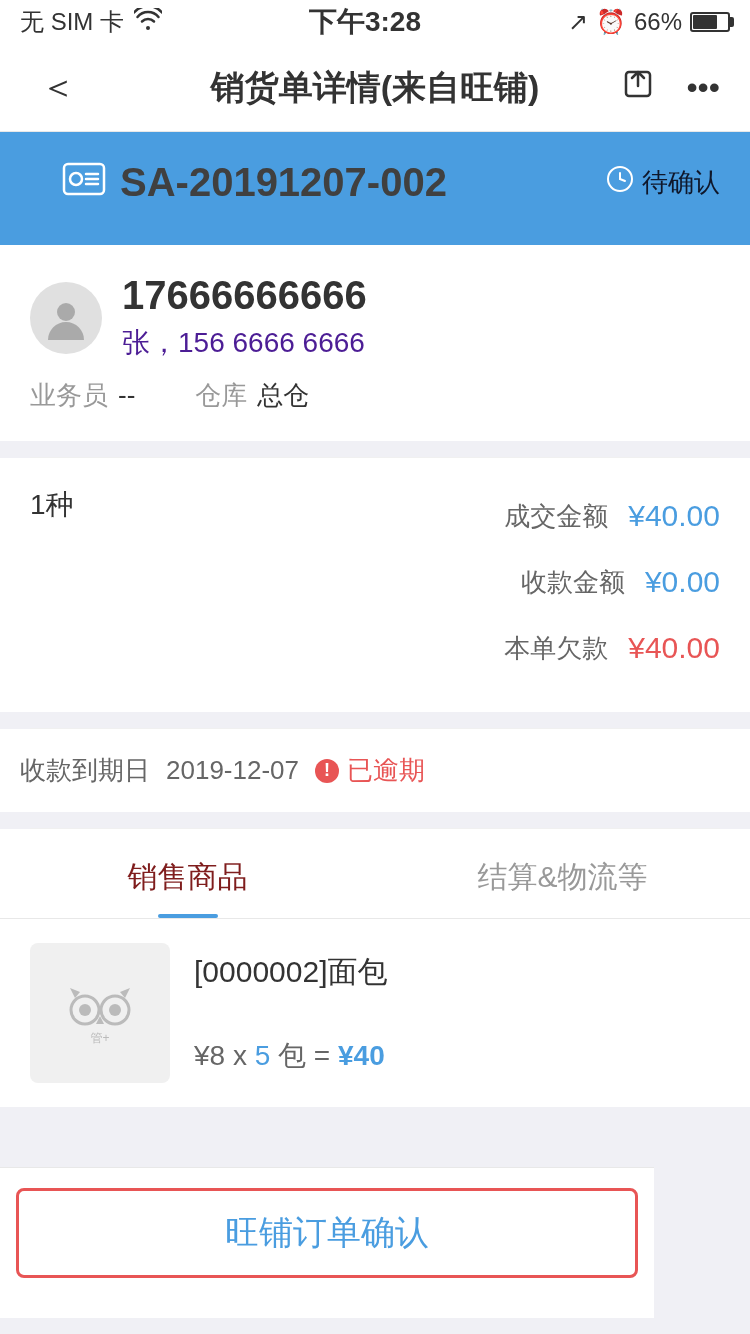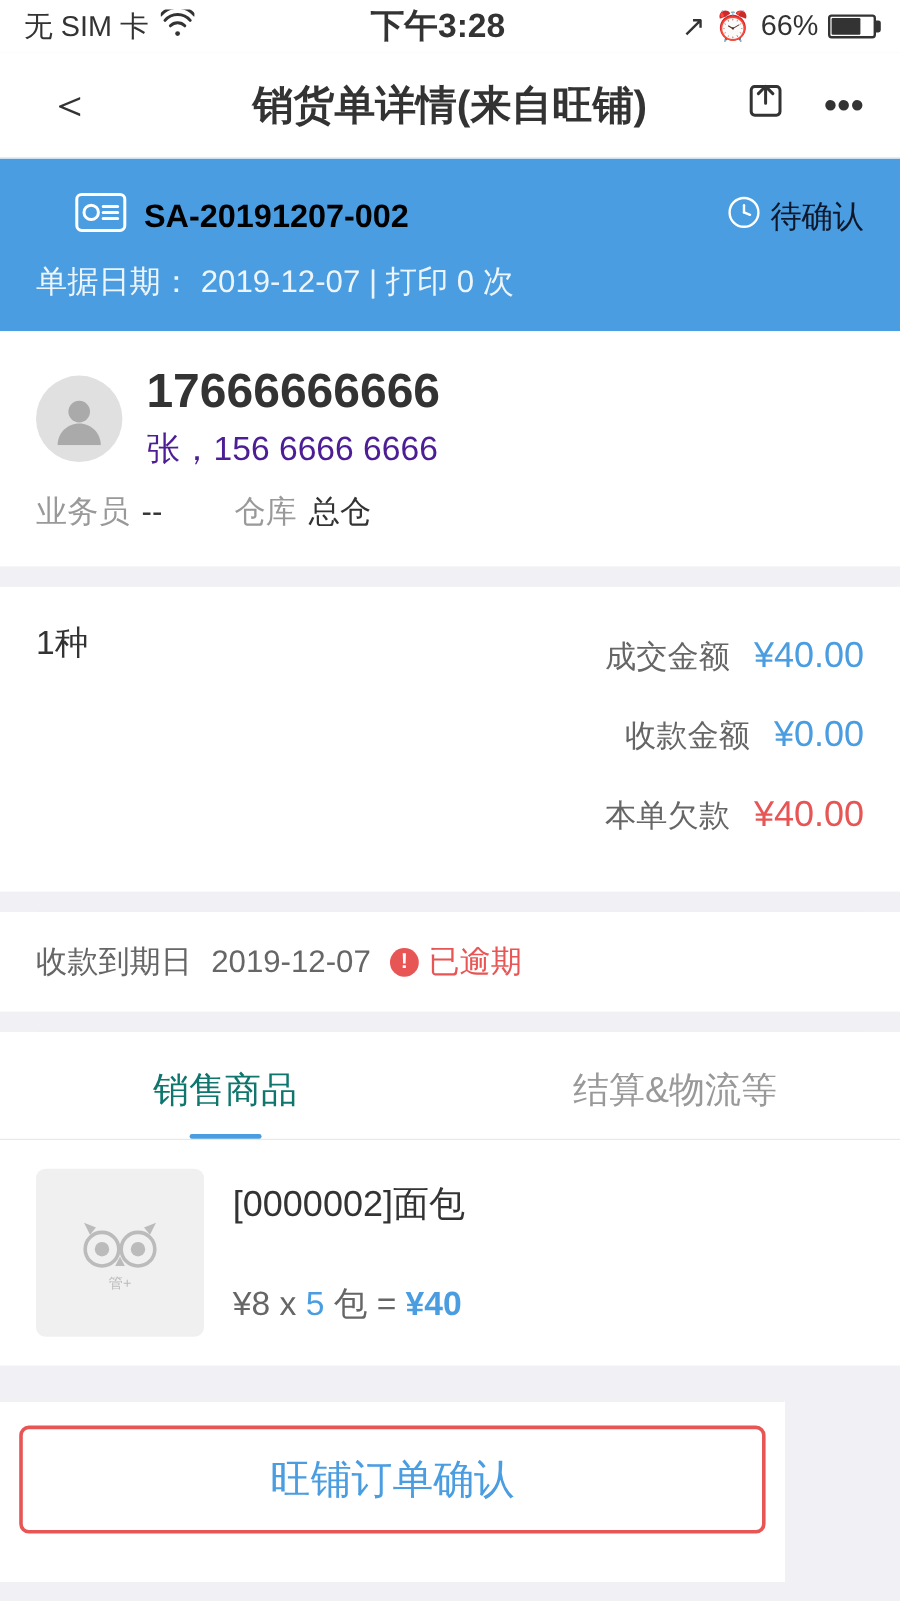"SA-20191207-002" .order-id { color: #000000 -> #404040; font-size: 27px -> 40px }
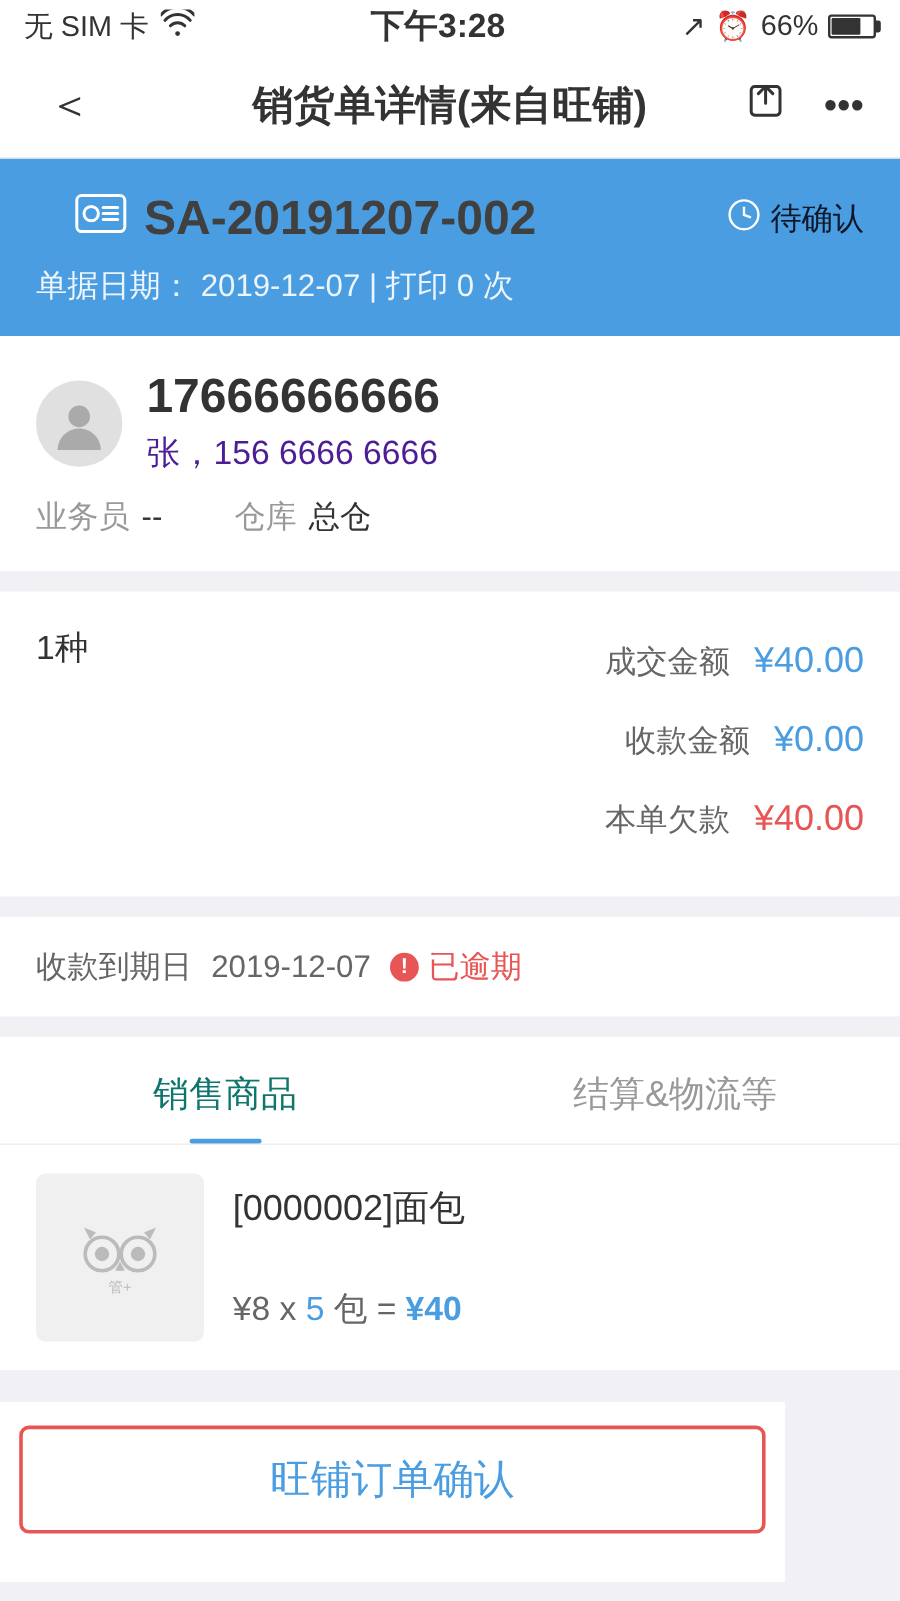"单据日期： 2019-12-07 | 打印 0" div.order-date { html: <div> <span>单据日期：</span> <span>2019-12-07</span> <span>| 打印 0 次</span> </div> -> none }
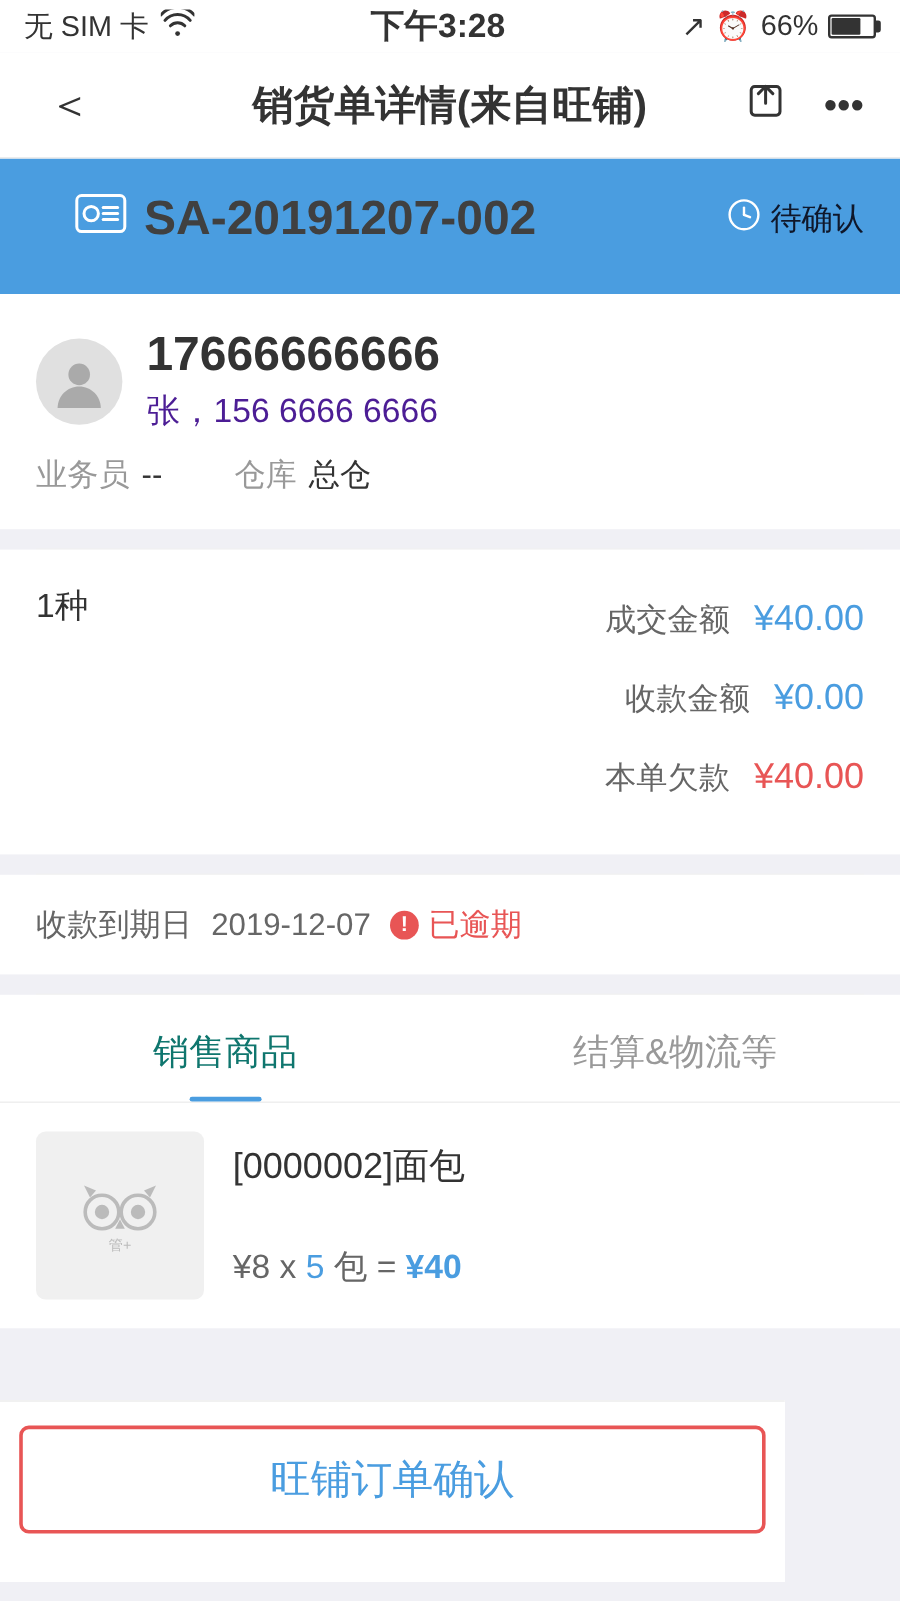"收款到期日" .due-date-card { padding: 24px 30px -> 24px 20px }
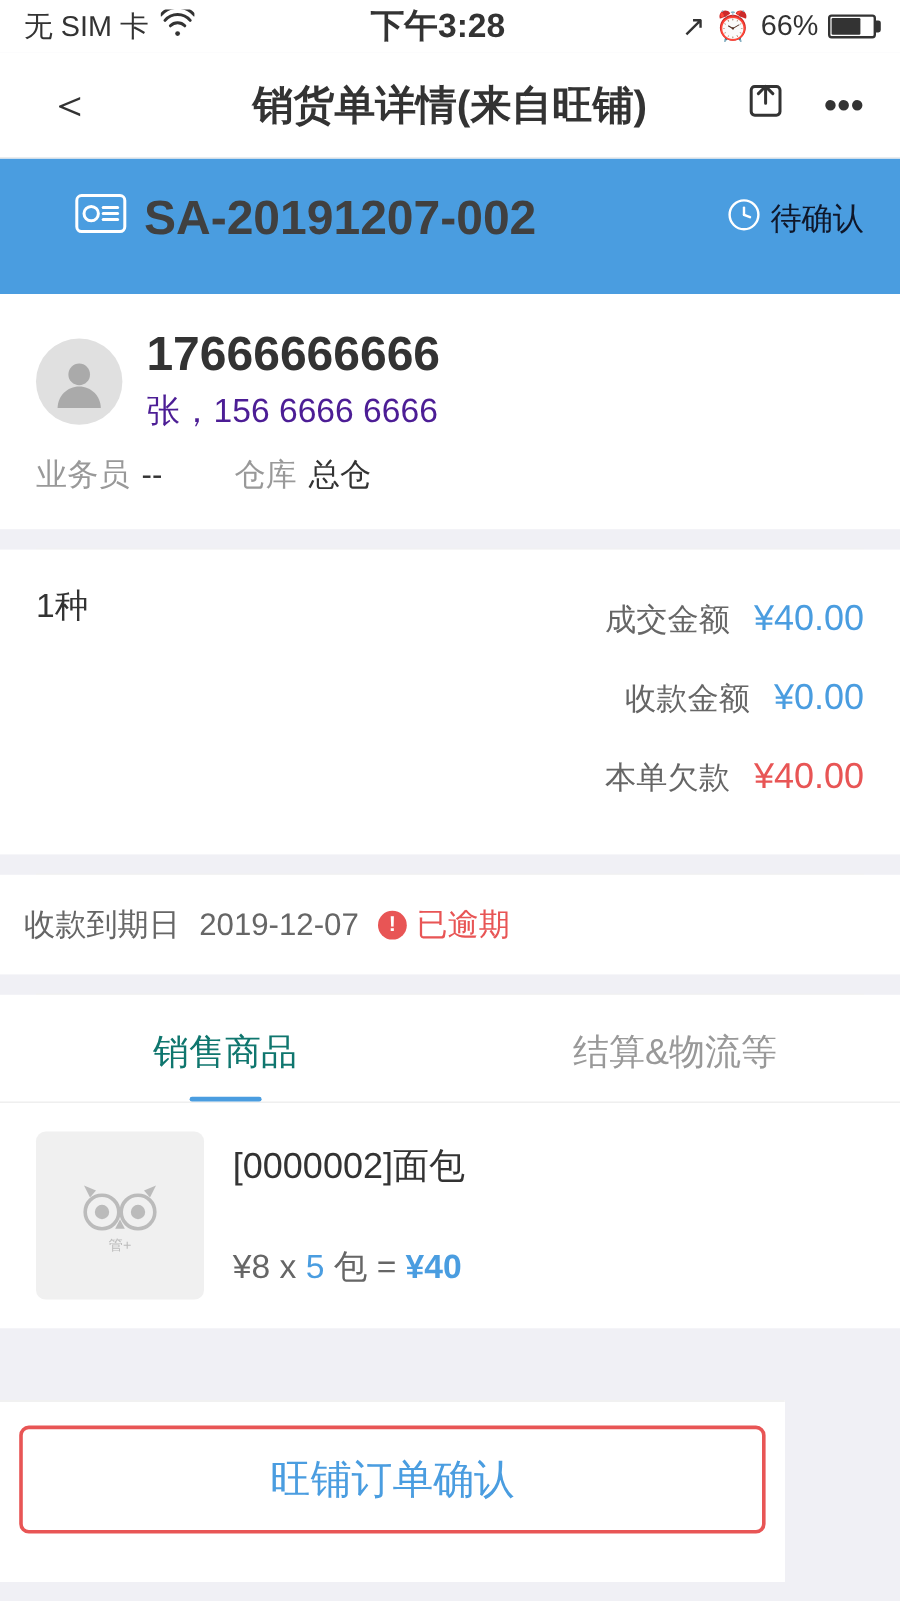"销售商品" .tab-item.active { color: #0f766e -> #7f1d1d }
